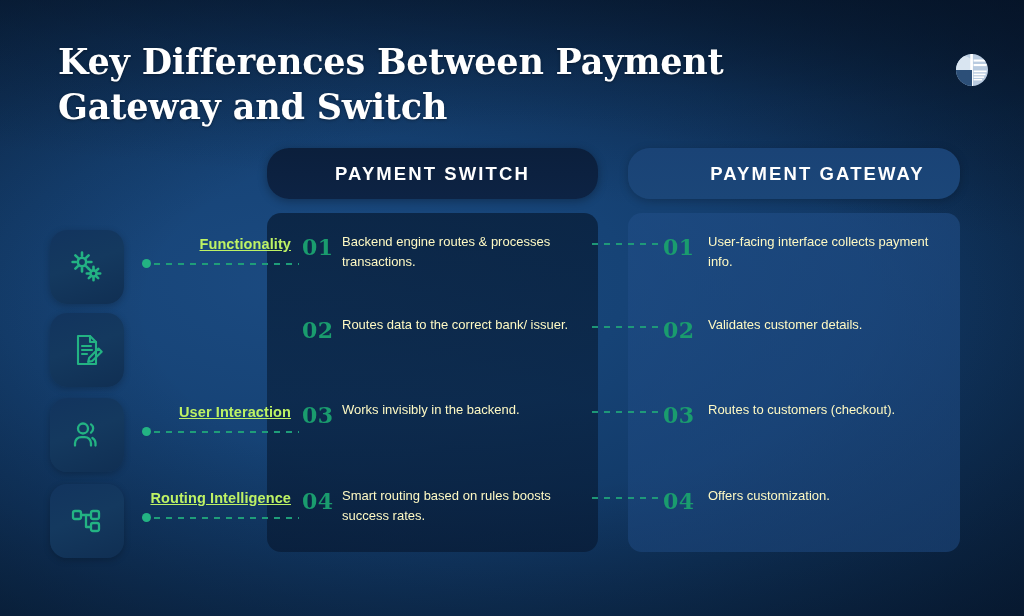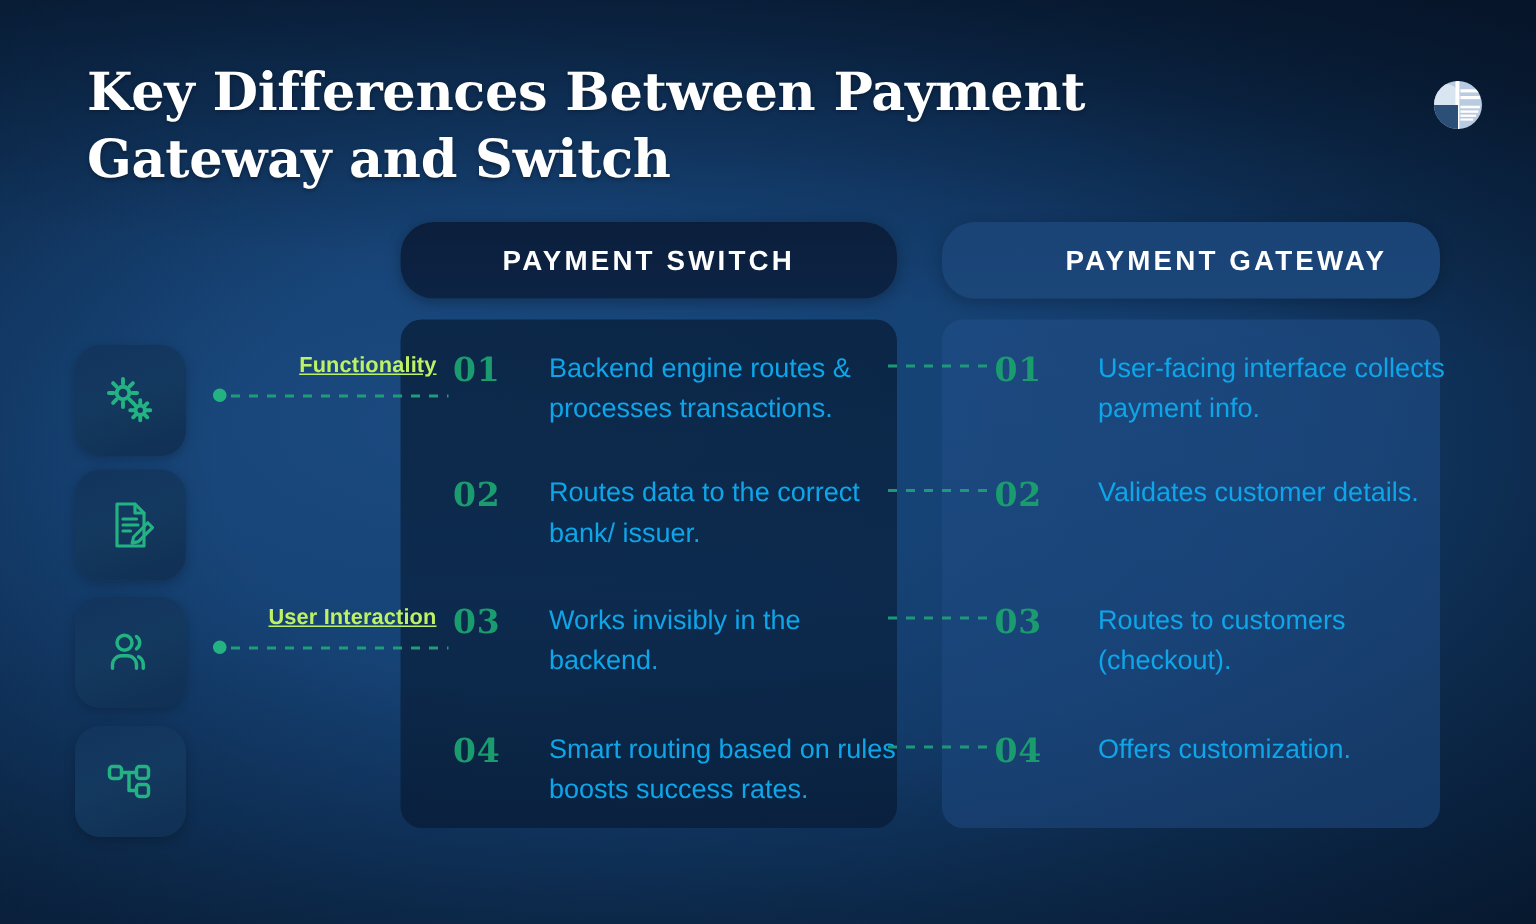"Backend engine routes & processes" .desc { color: #0ea5e9 -> #fef9c3; font-size: 18px -> 13px; margin-left: 24px -> none }
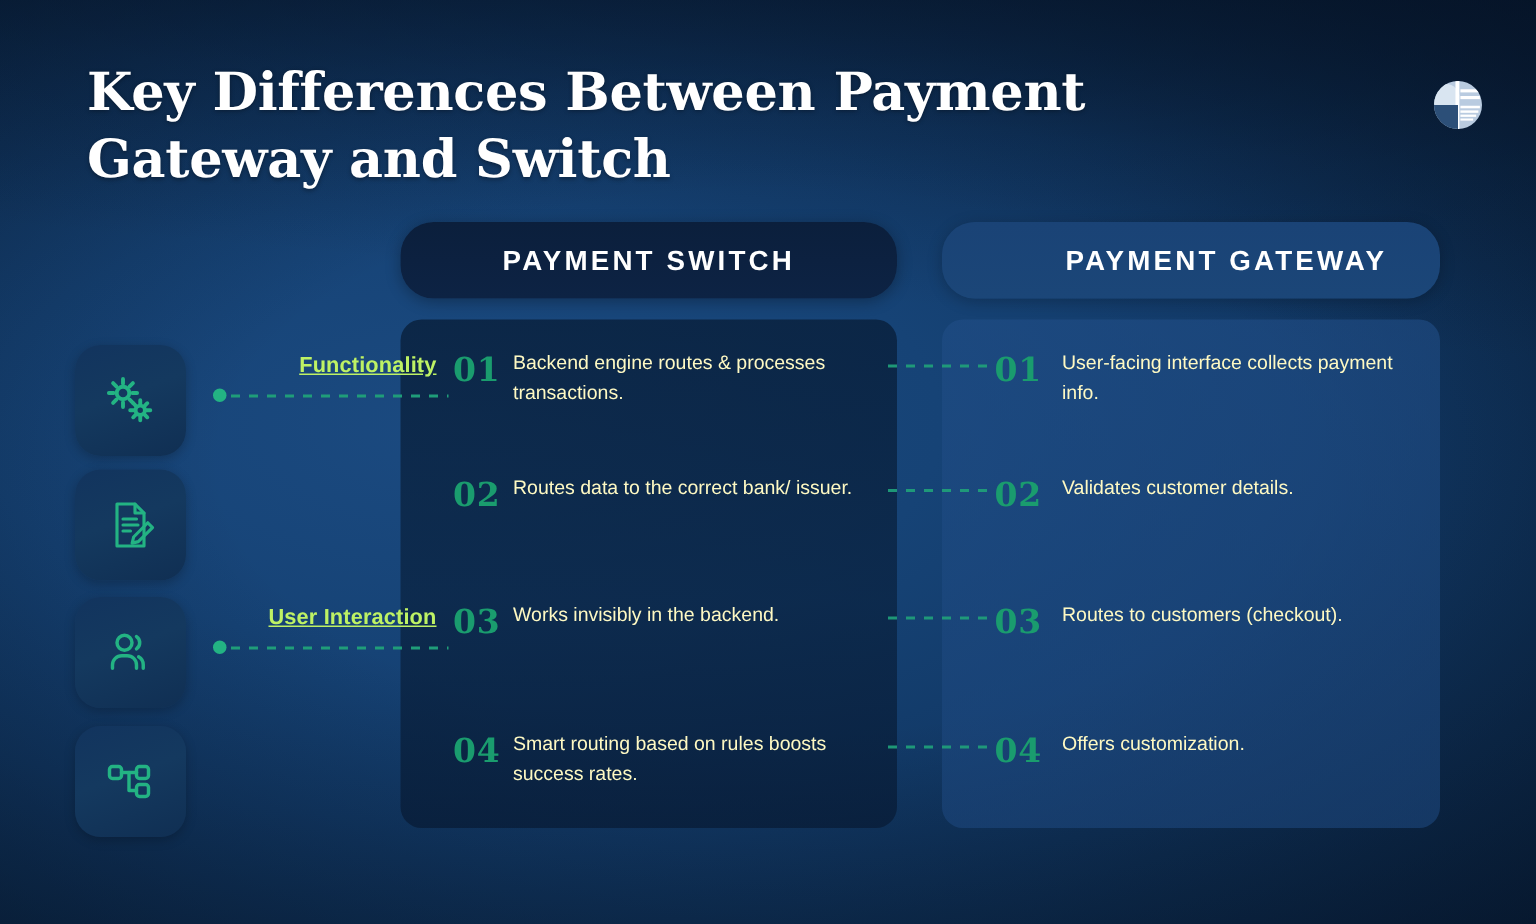"Routing Intelligence" div.cat { html: none -> <div> <div>Routing Intelligence</div> <div> <span></span> <span></span> </div> </div> }
